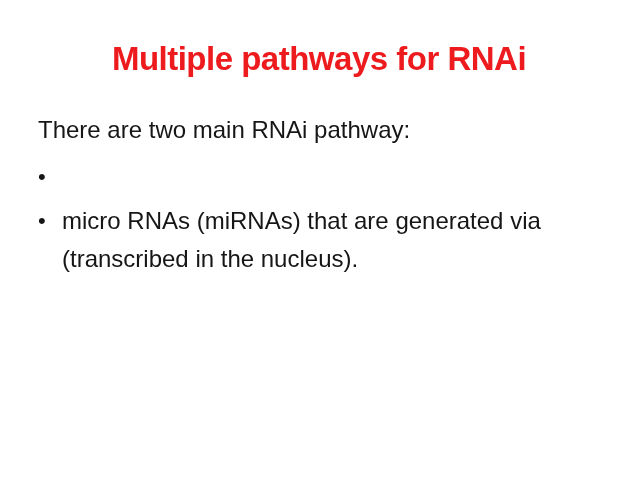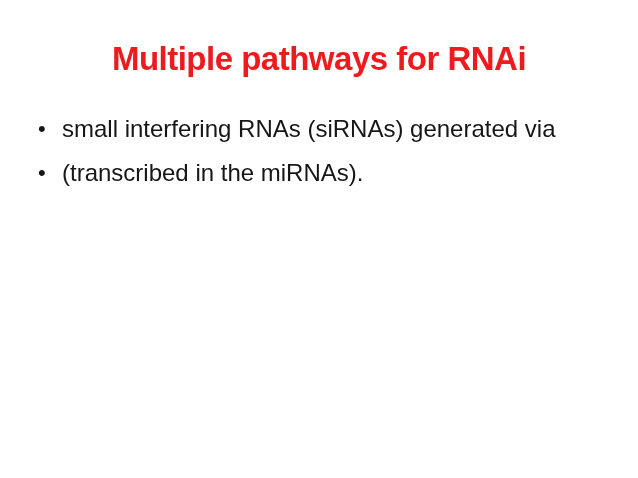"There are two main RNAi" p.intro-text { html: none -> <p>There are two main RNAi pathway:</p> }
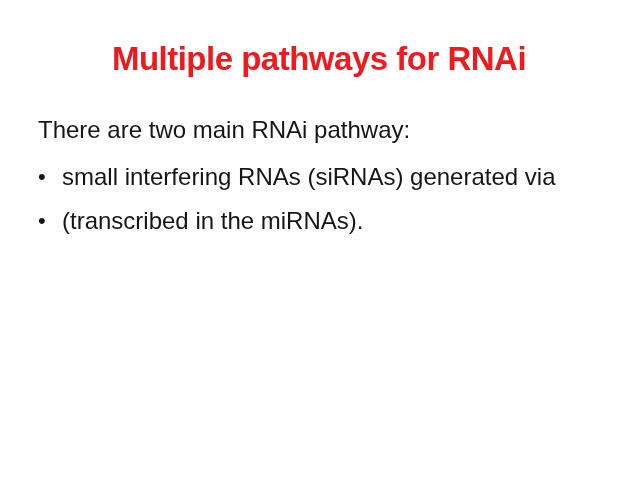"small interfering RNAs (siRNAs)" div.bullet-line { html: <div>small interfering RNAs (siRNAs) generated via</div> -> none }
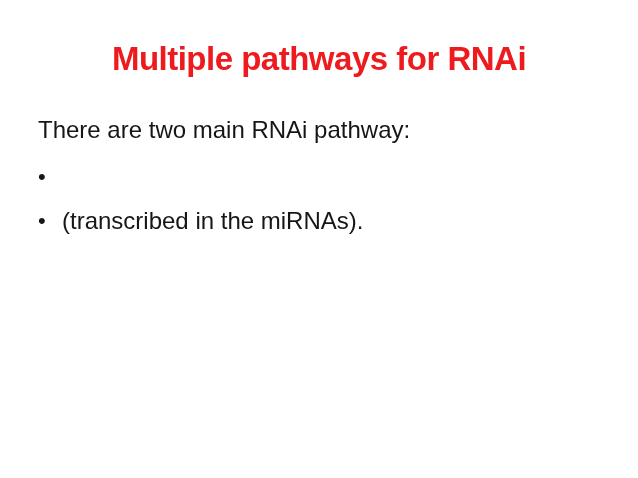"micro RNAs (miRNAs) that are" div.bullet-line { html: none -> <div>micro RNAs (miRNAs) that are generated via</div> }
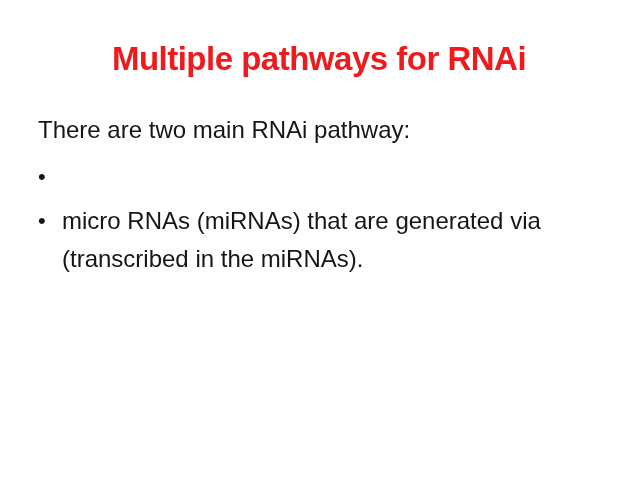"(transcribed in the miRNAs)." div.bullet-line { text: miRNAs -> nucleus }
